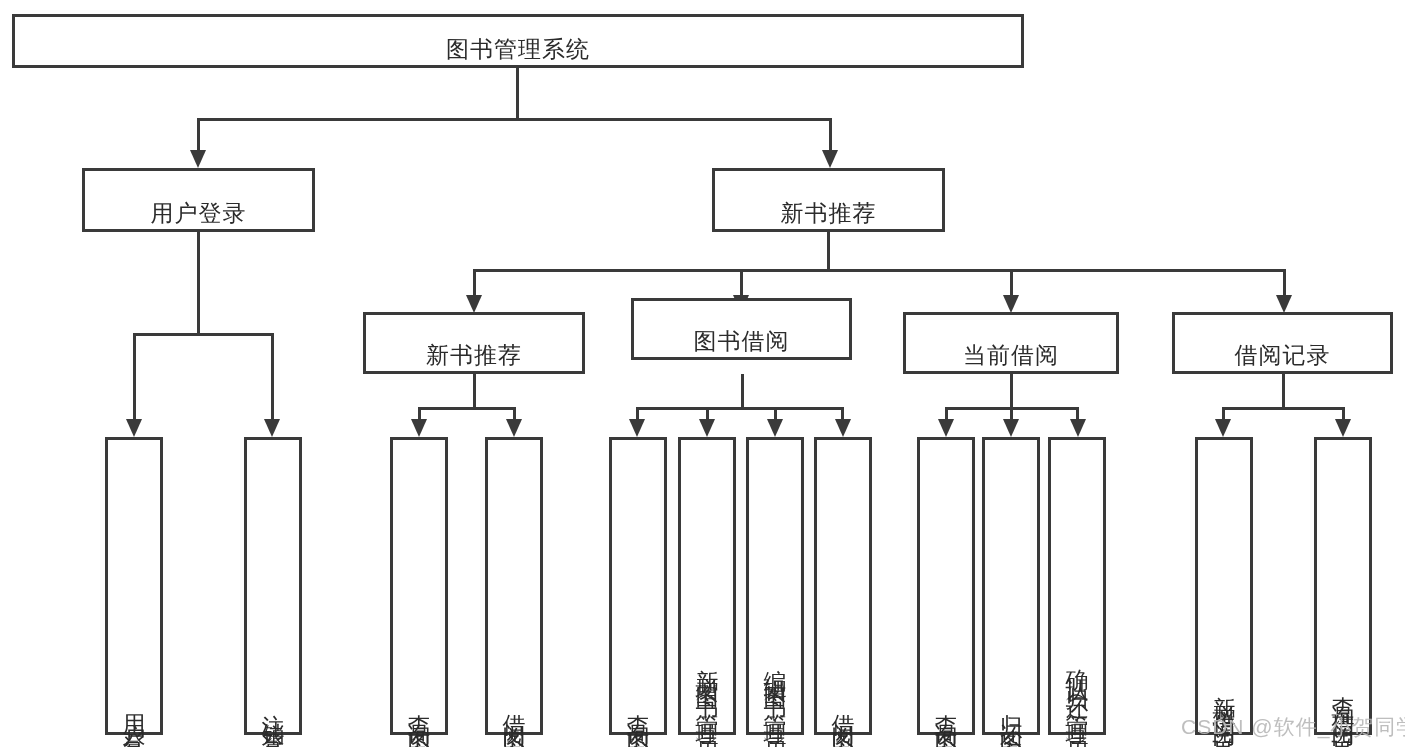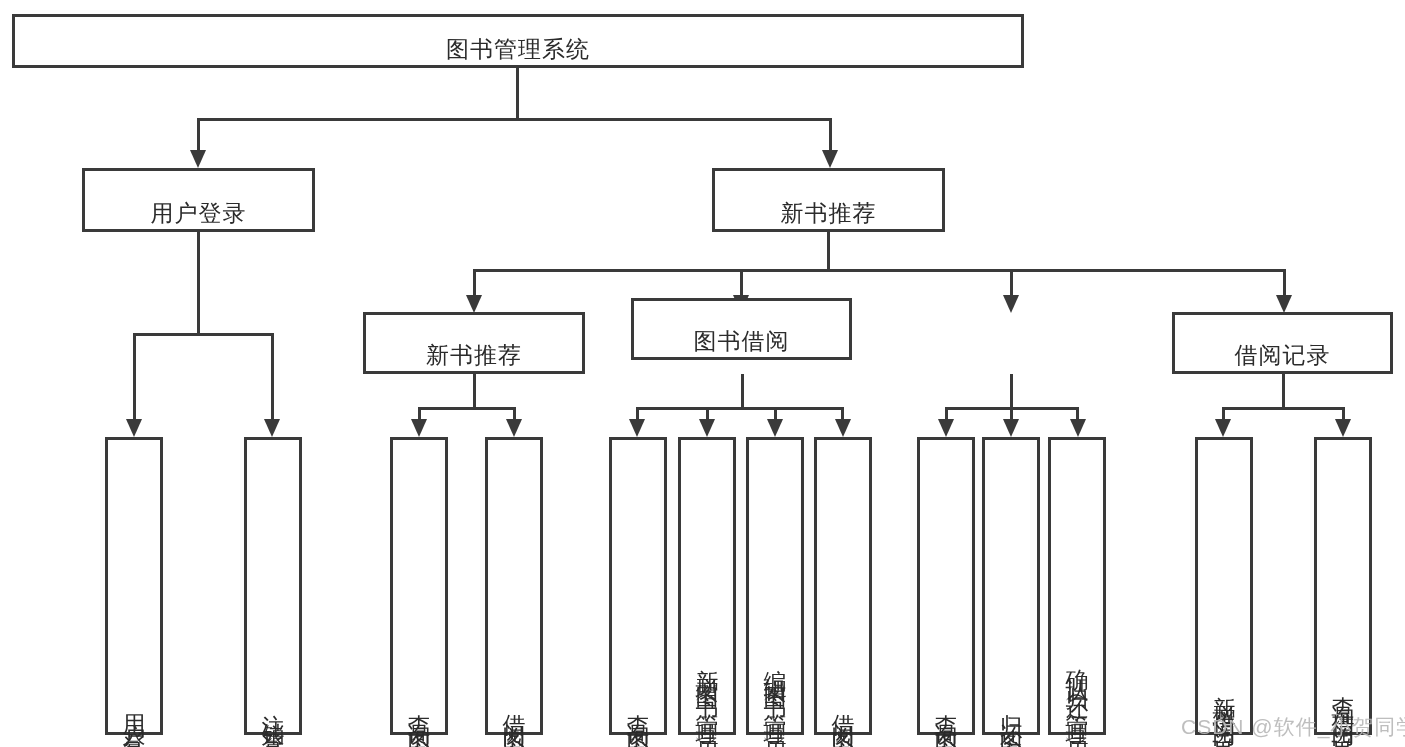"当前借阅" div.node { html: none -> <div> <span>当前借阅</span> </div> }
